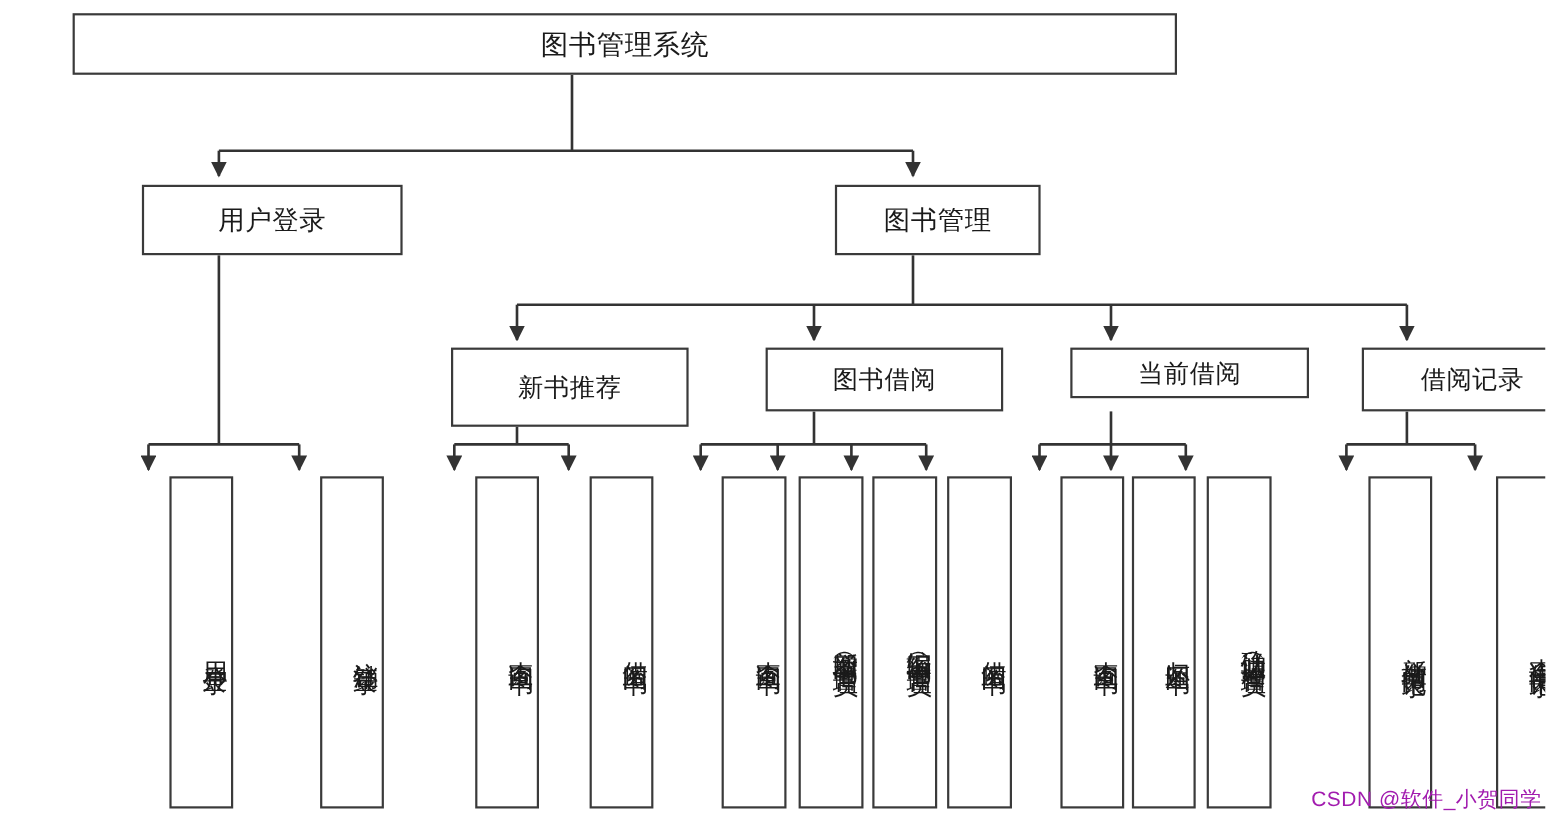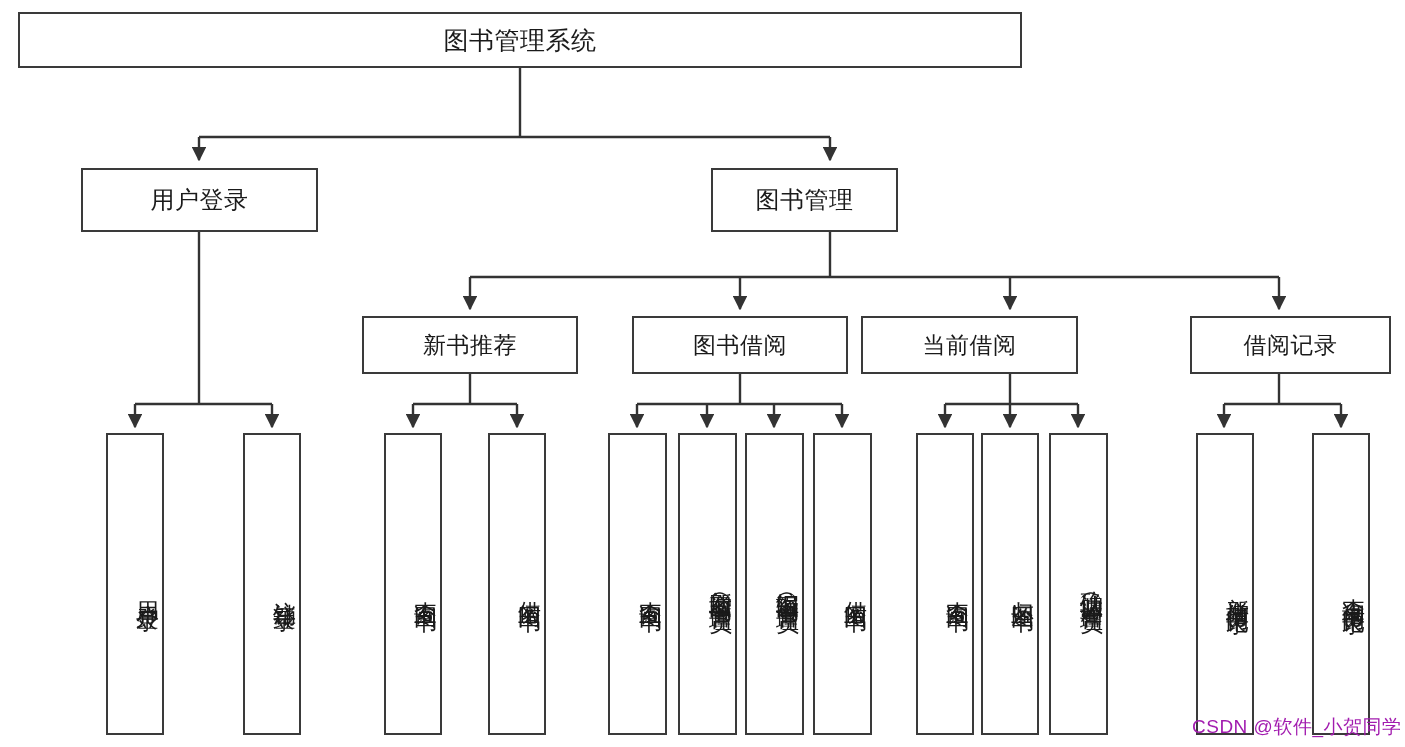"图书管理系统" .node { margin-left: none -> 48px }
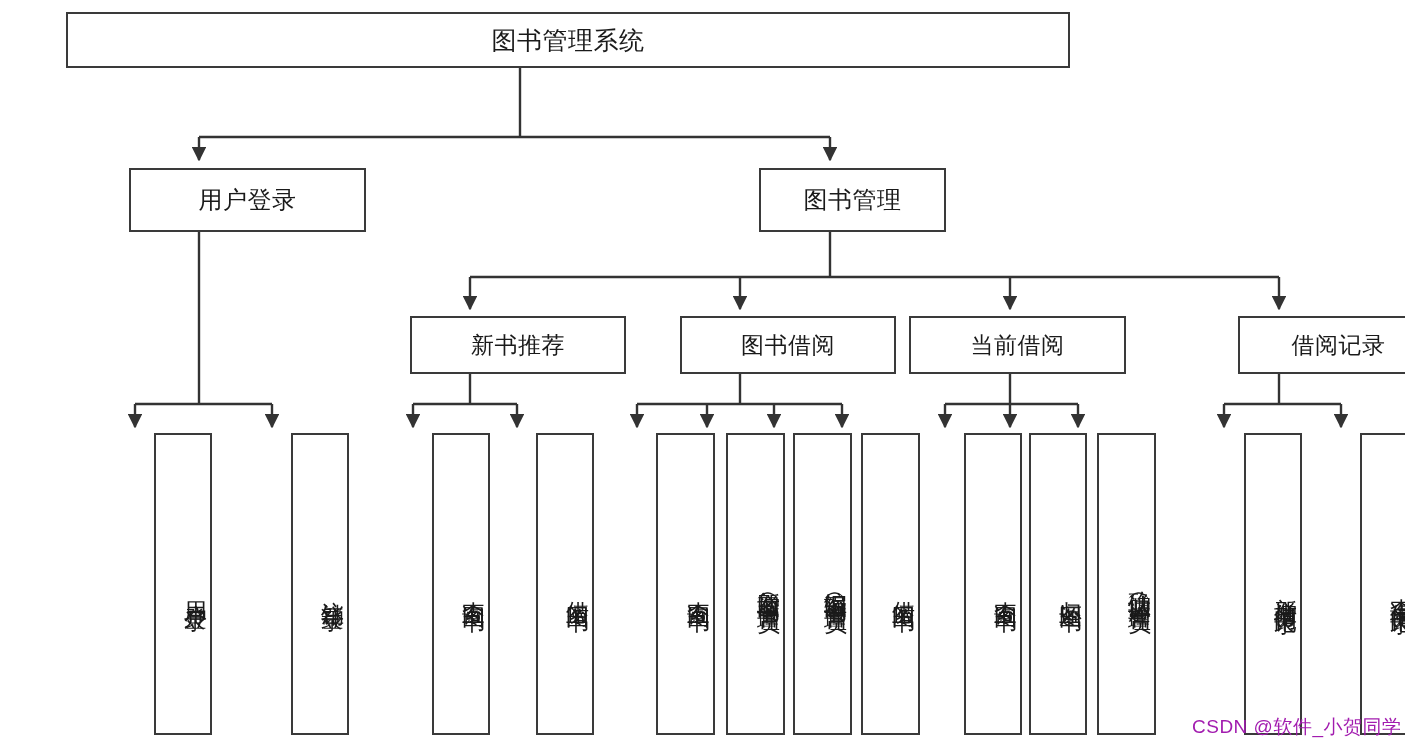"新书推荐" div.node { height: 58px -> 72px }
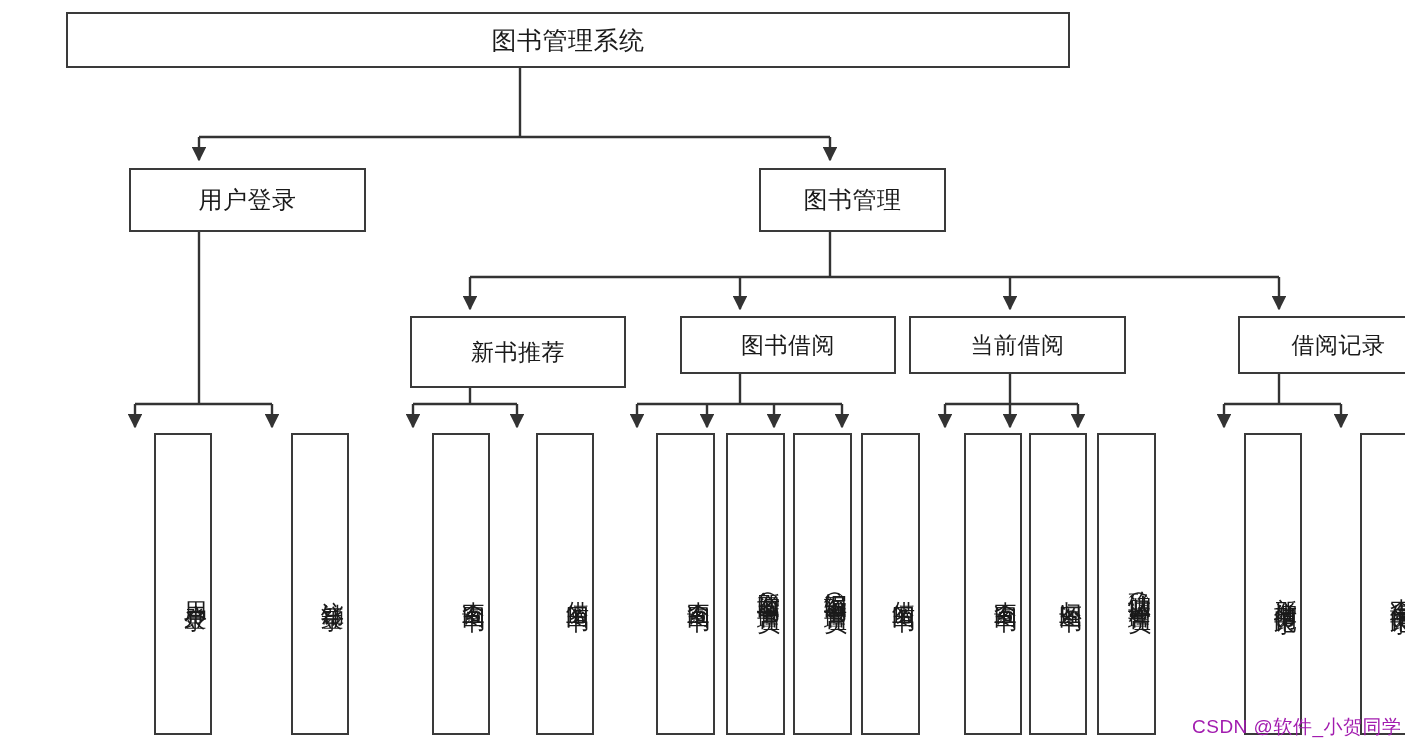"图书借阅" div.node { left: 632px -> 648px }
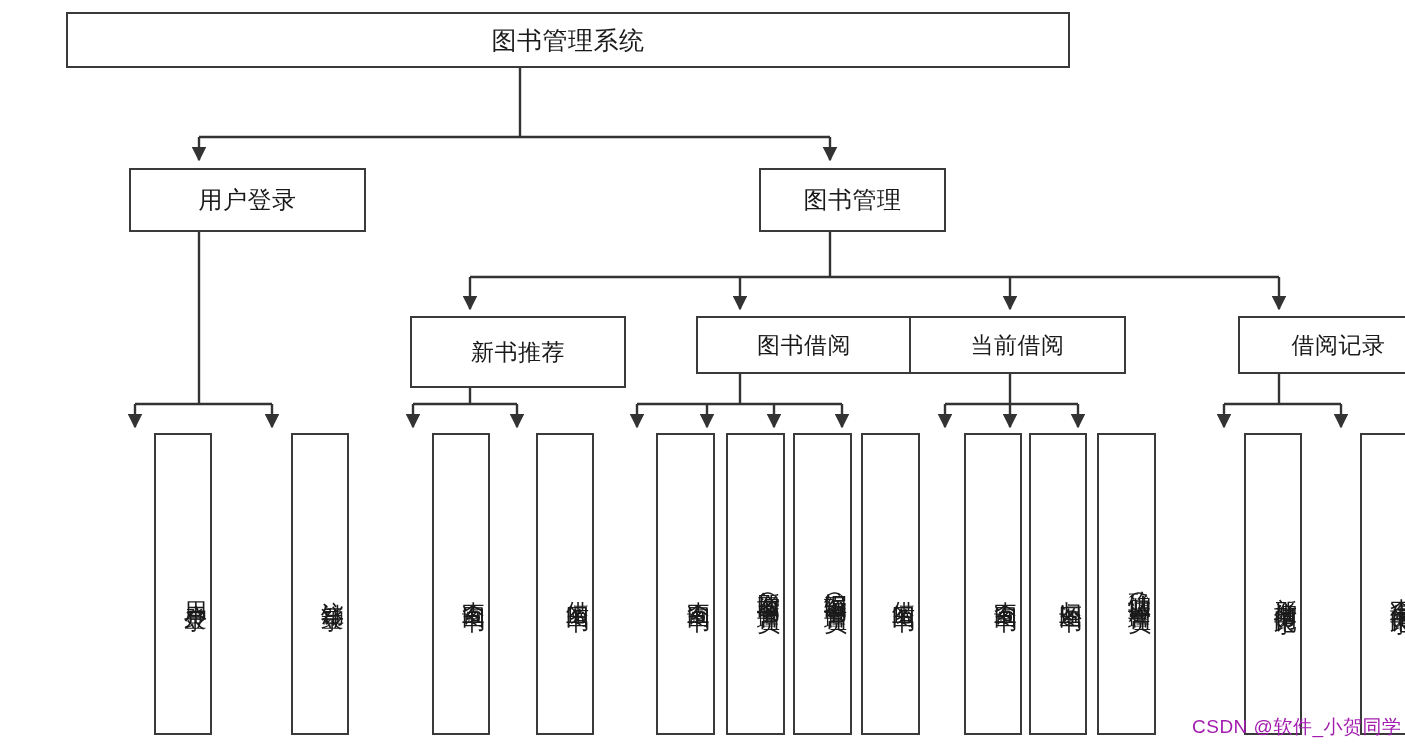"当前借阅" div.node { height: 58px -> 46px; left: 861px -> 925px }
